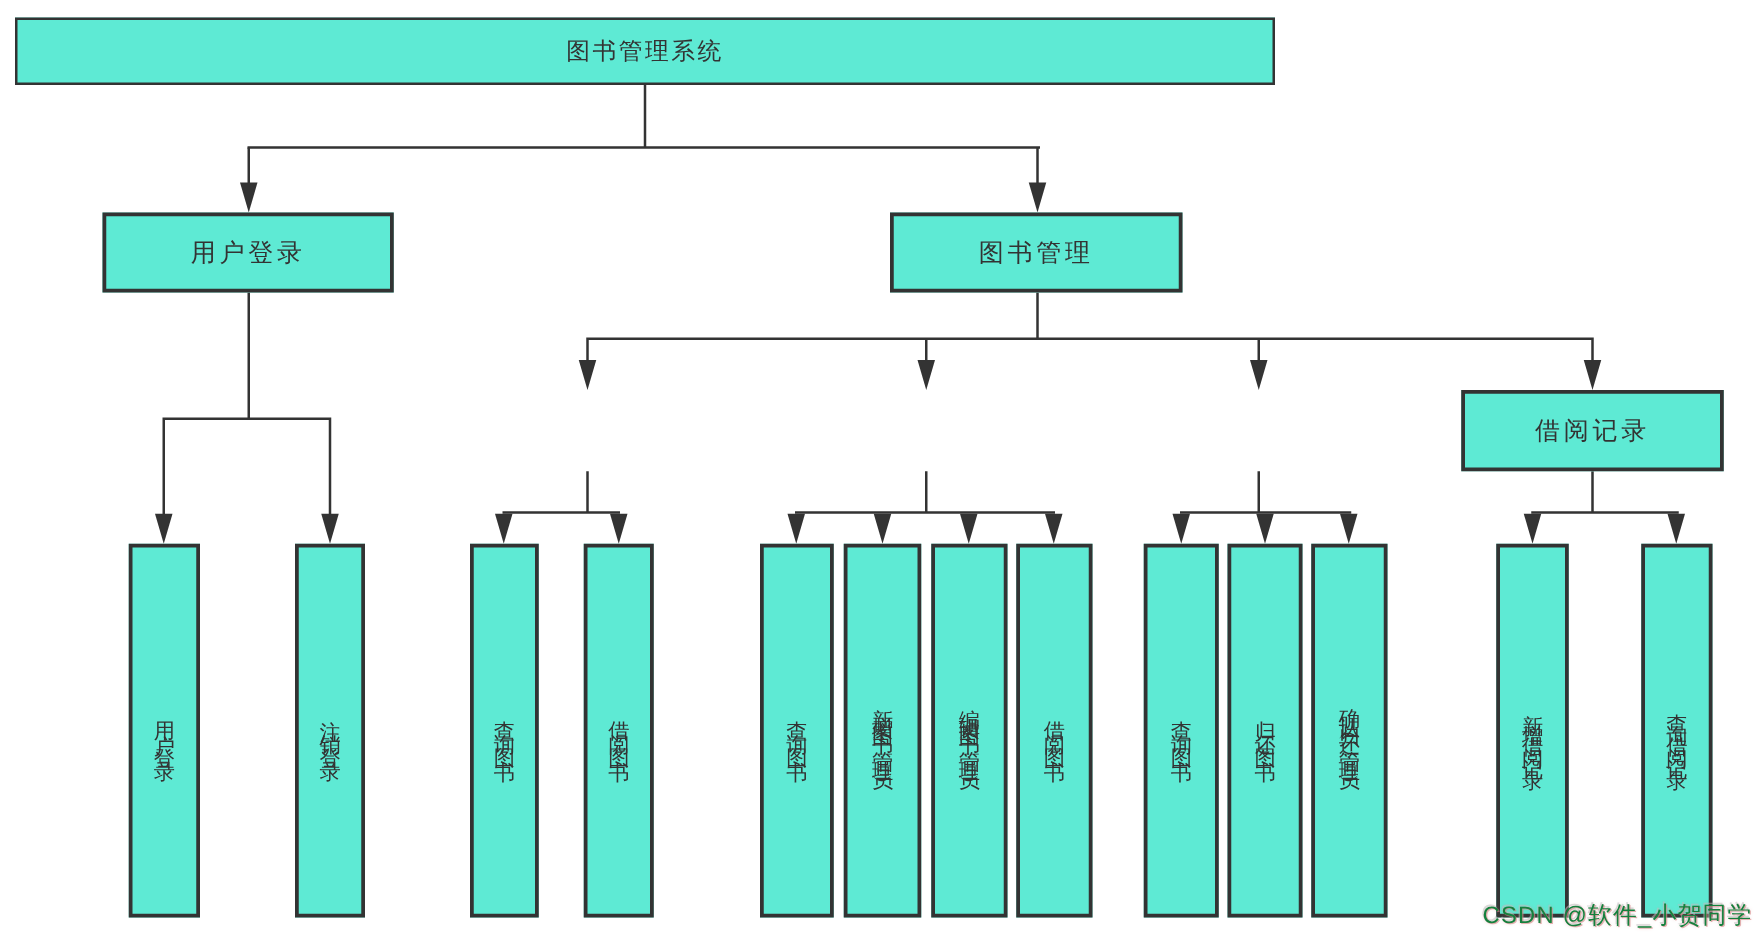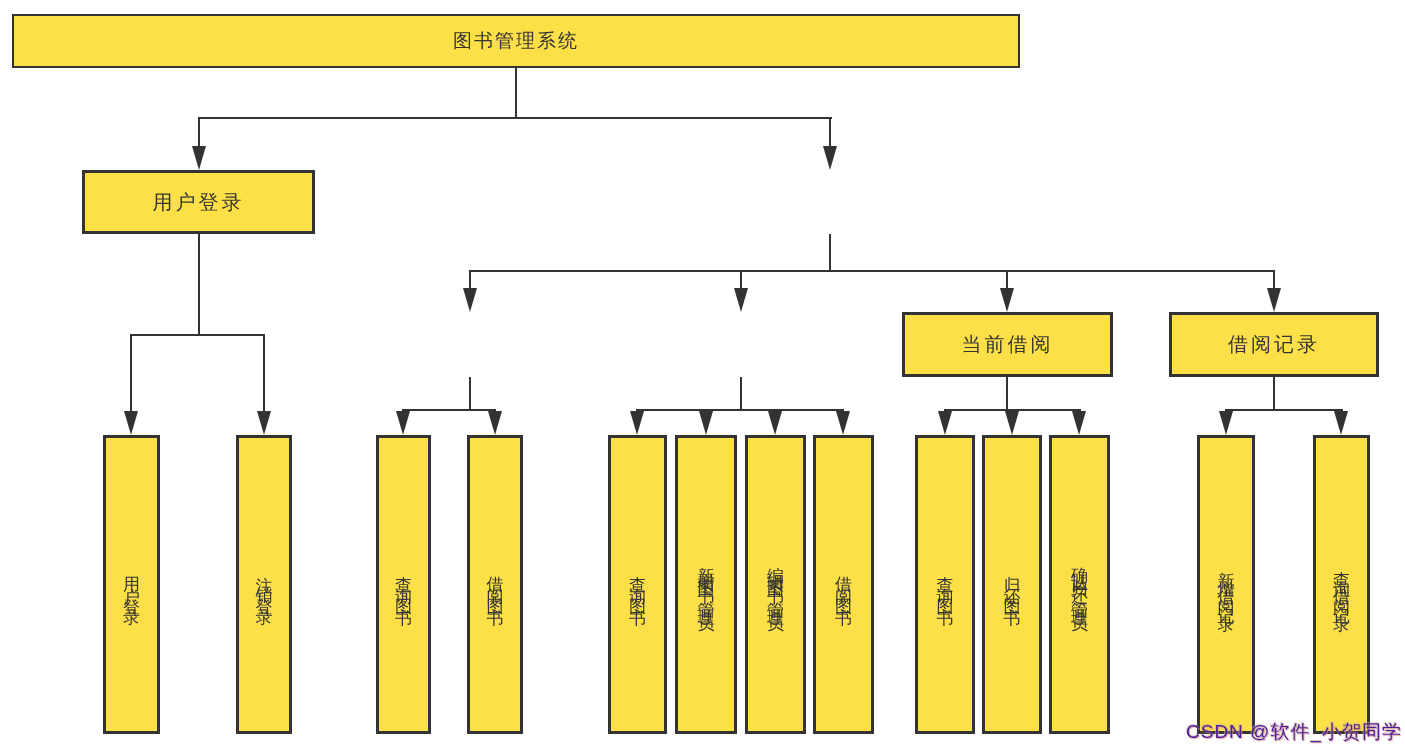"图书管理系统" .box { background: #fde047 -> #5eead4 }
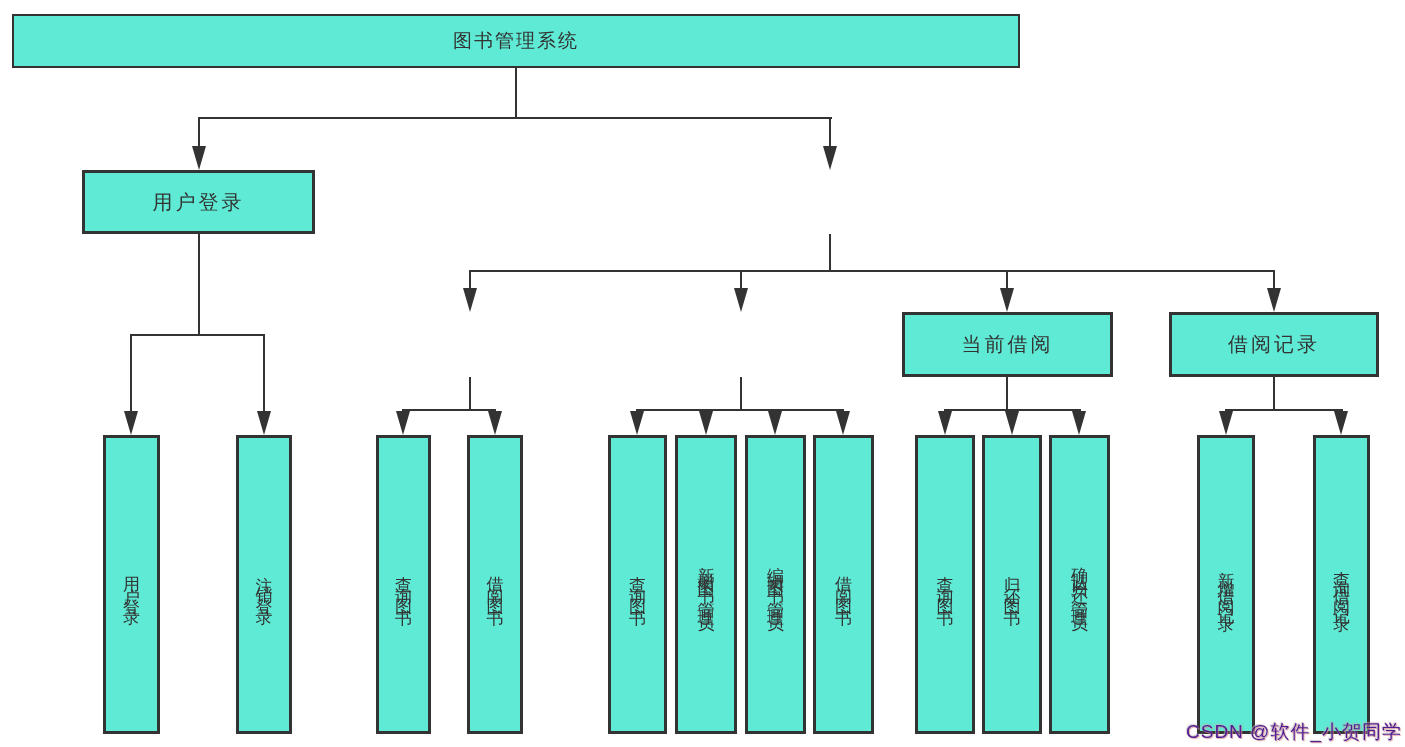"图书管理" div.box { html: none -> <div> <span>图书管理</span> </div> }
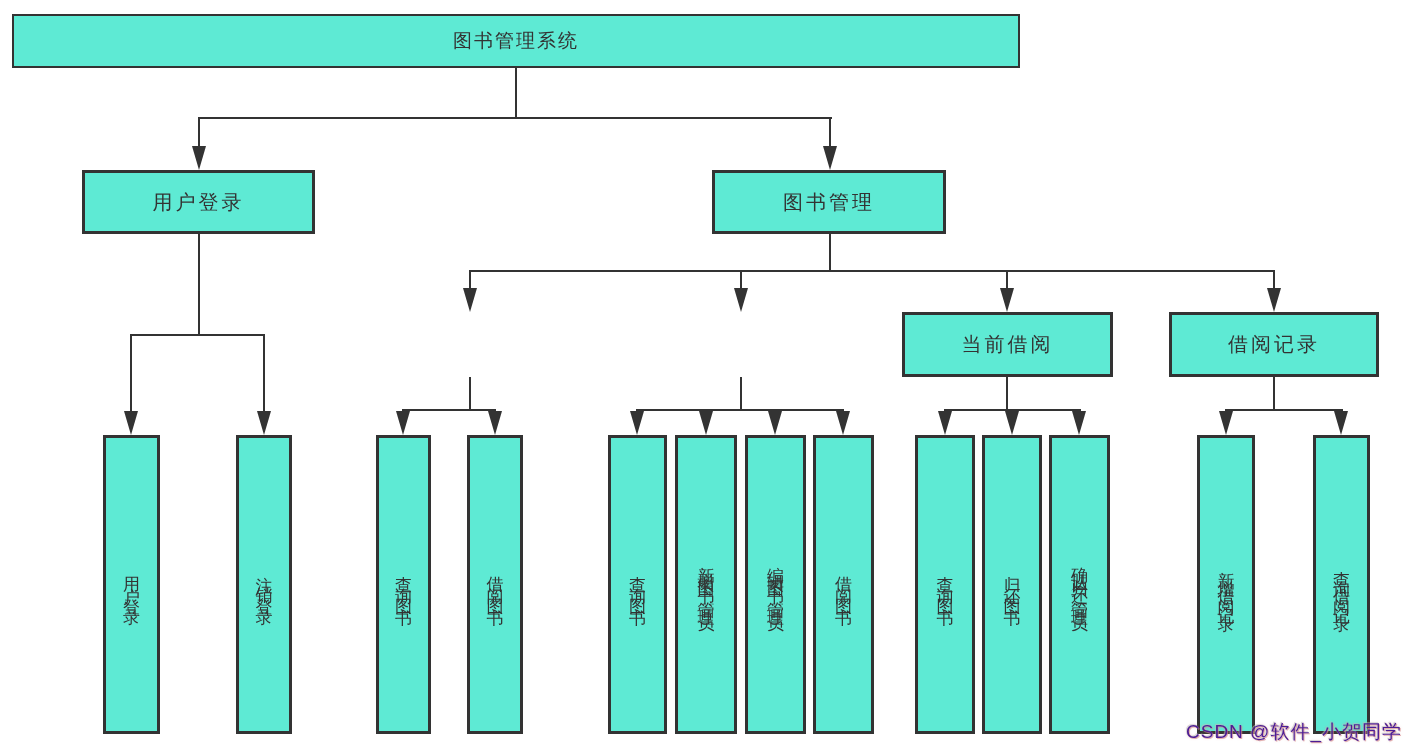"当前借阅" div.box { html: <div> <span>当前借阅</span> </div> -> none }
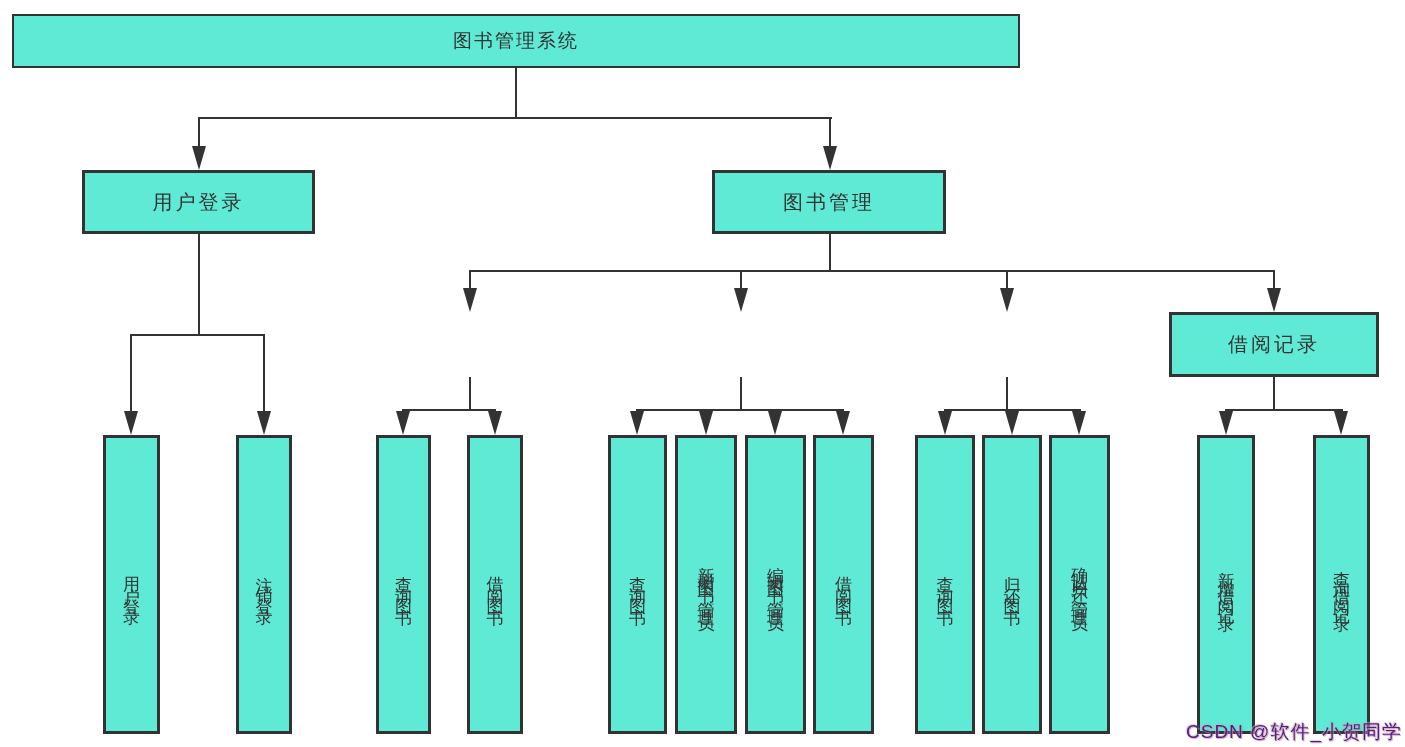"CSDN @软件_小贺同学" .watermark { color: #4c1d95 -> #15803d }
